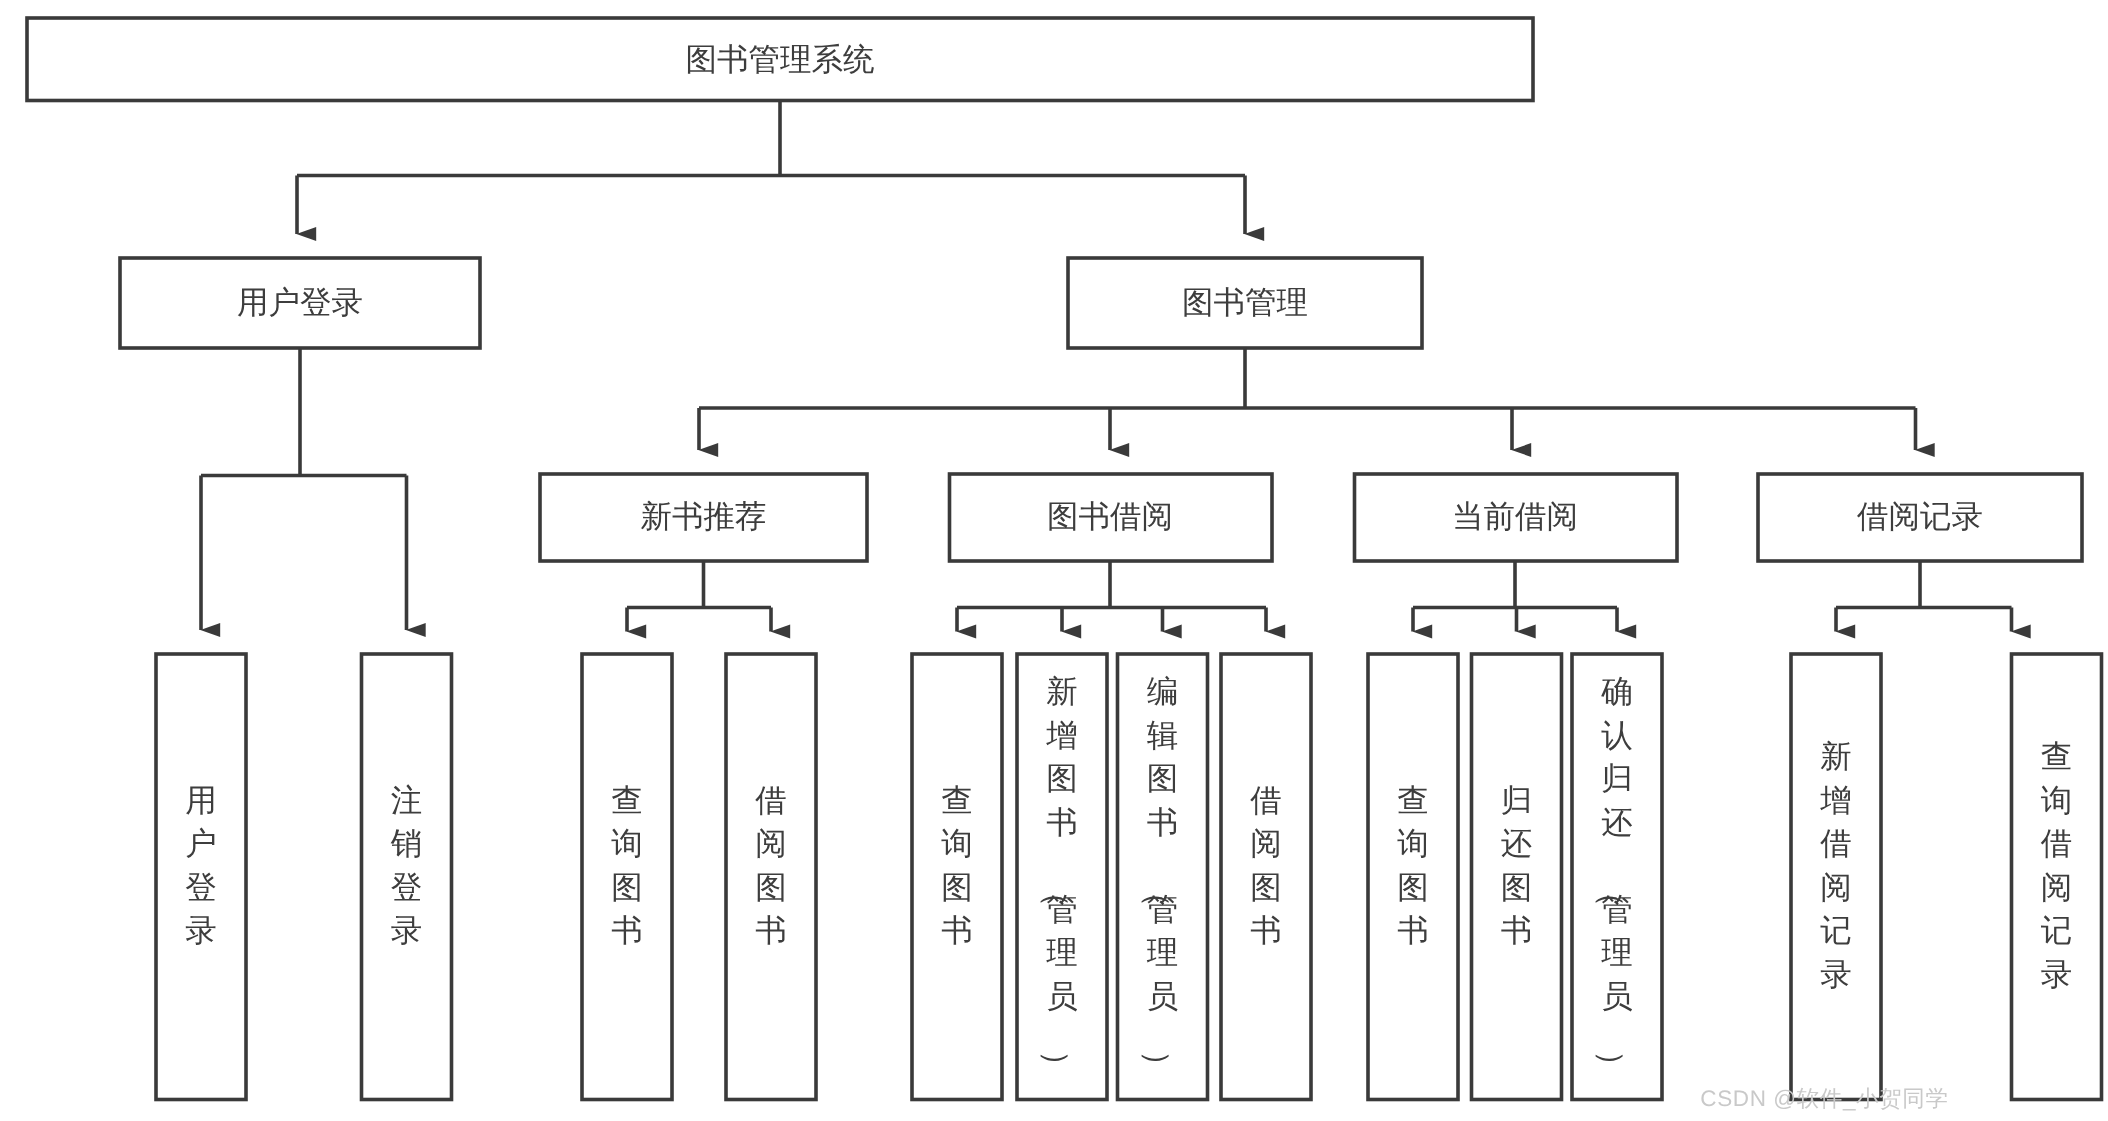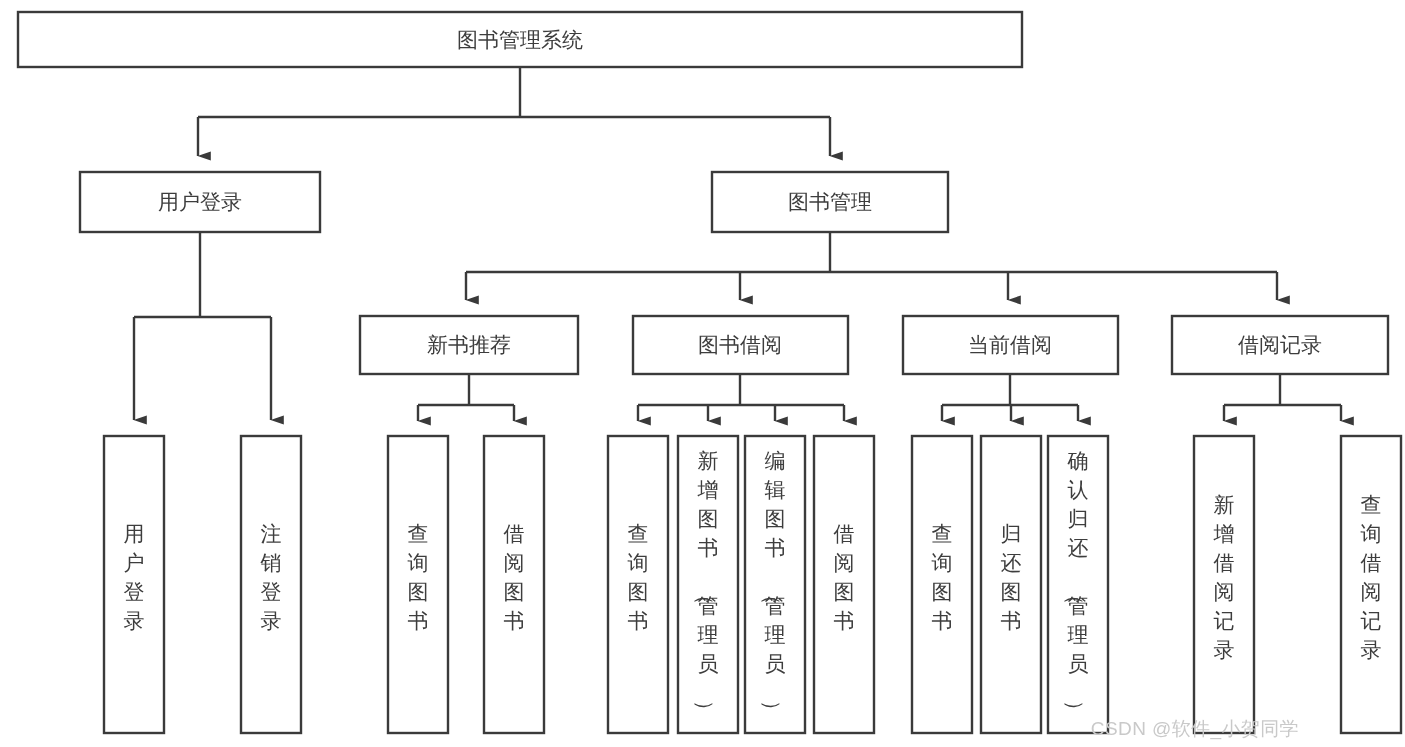"CSDN @软件_小贺同学" .watermark-text { font-size: 19px -> 15px }
